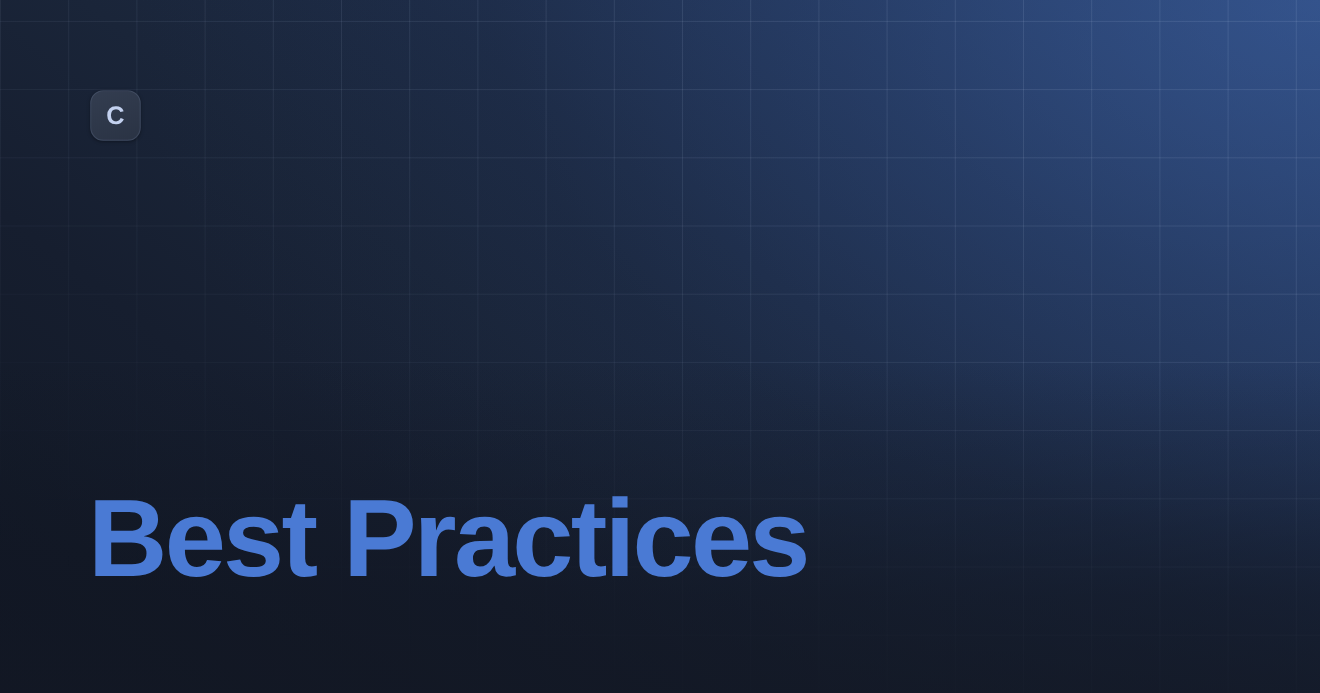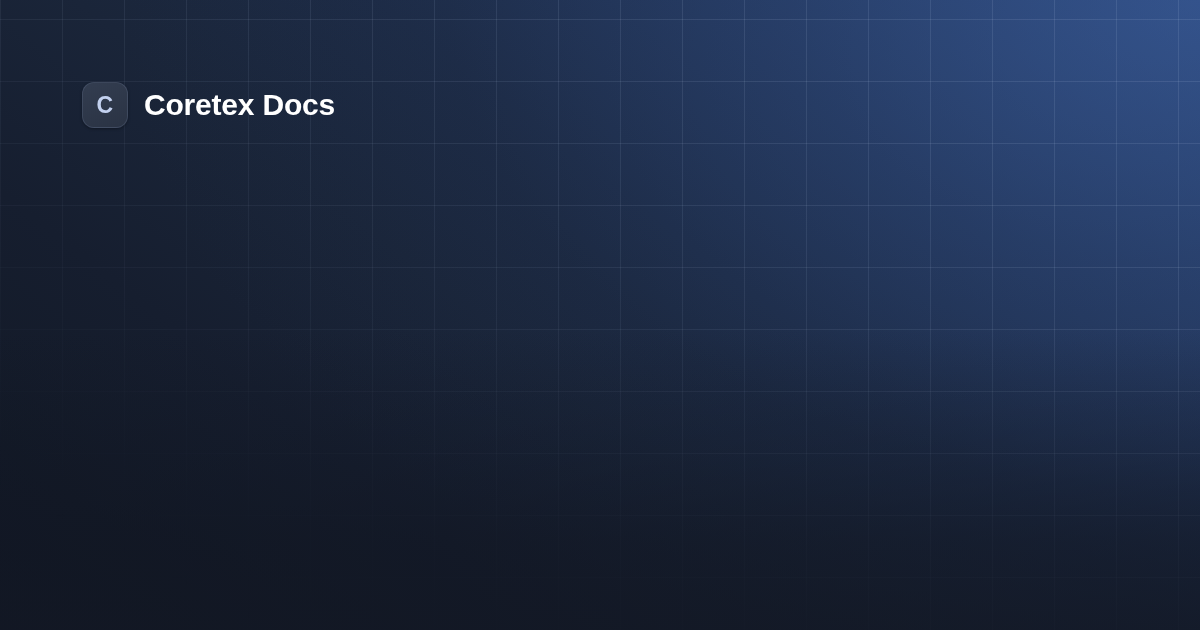"Coretex Docs" span.brand-name { html: <span>Coretex Docs</span> -> none }
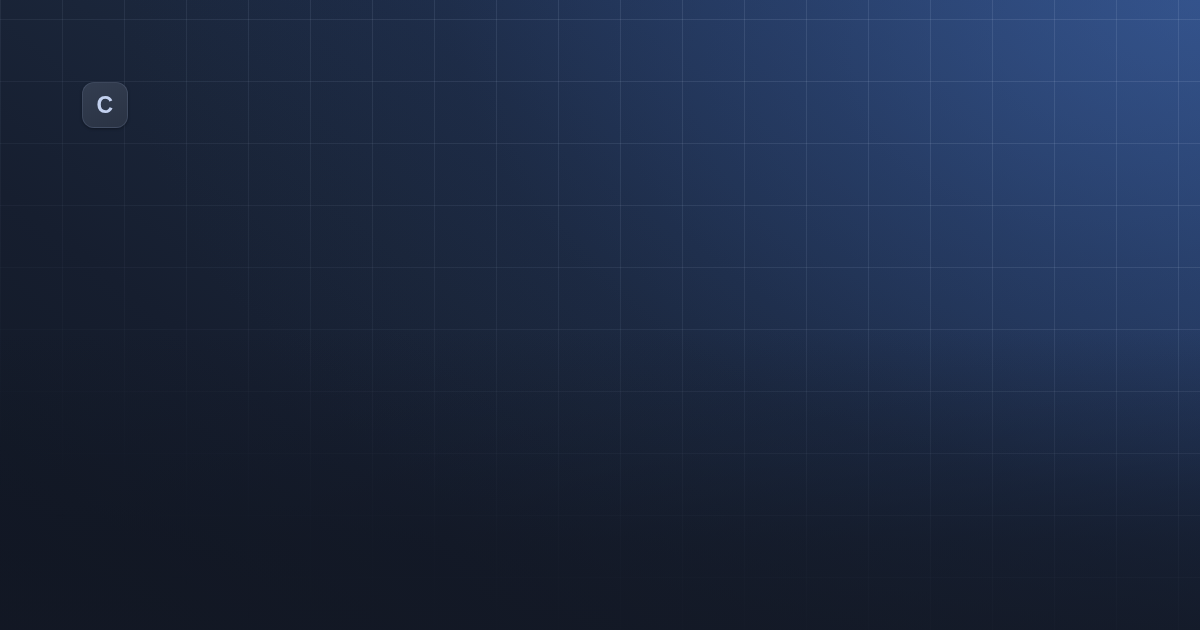"Best Practices" h1.page-title { html: none -> <h1>Best Practices</h1> }
